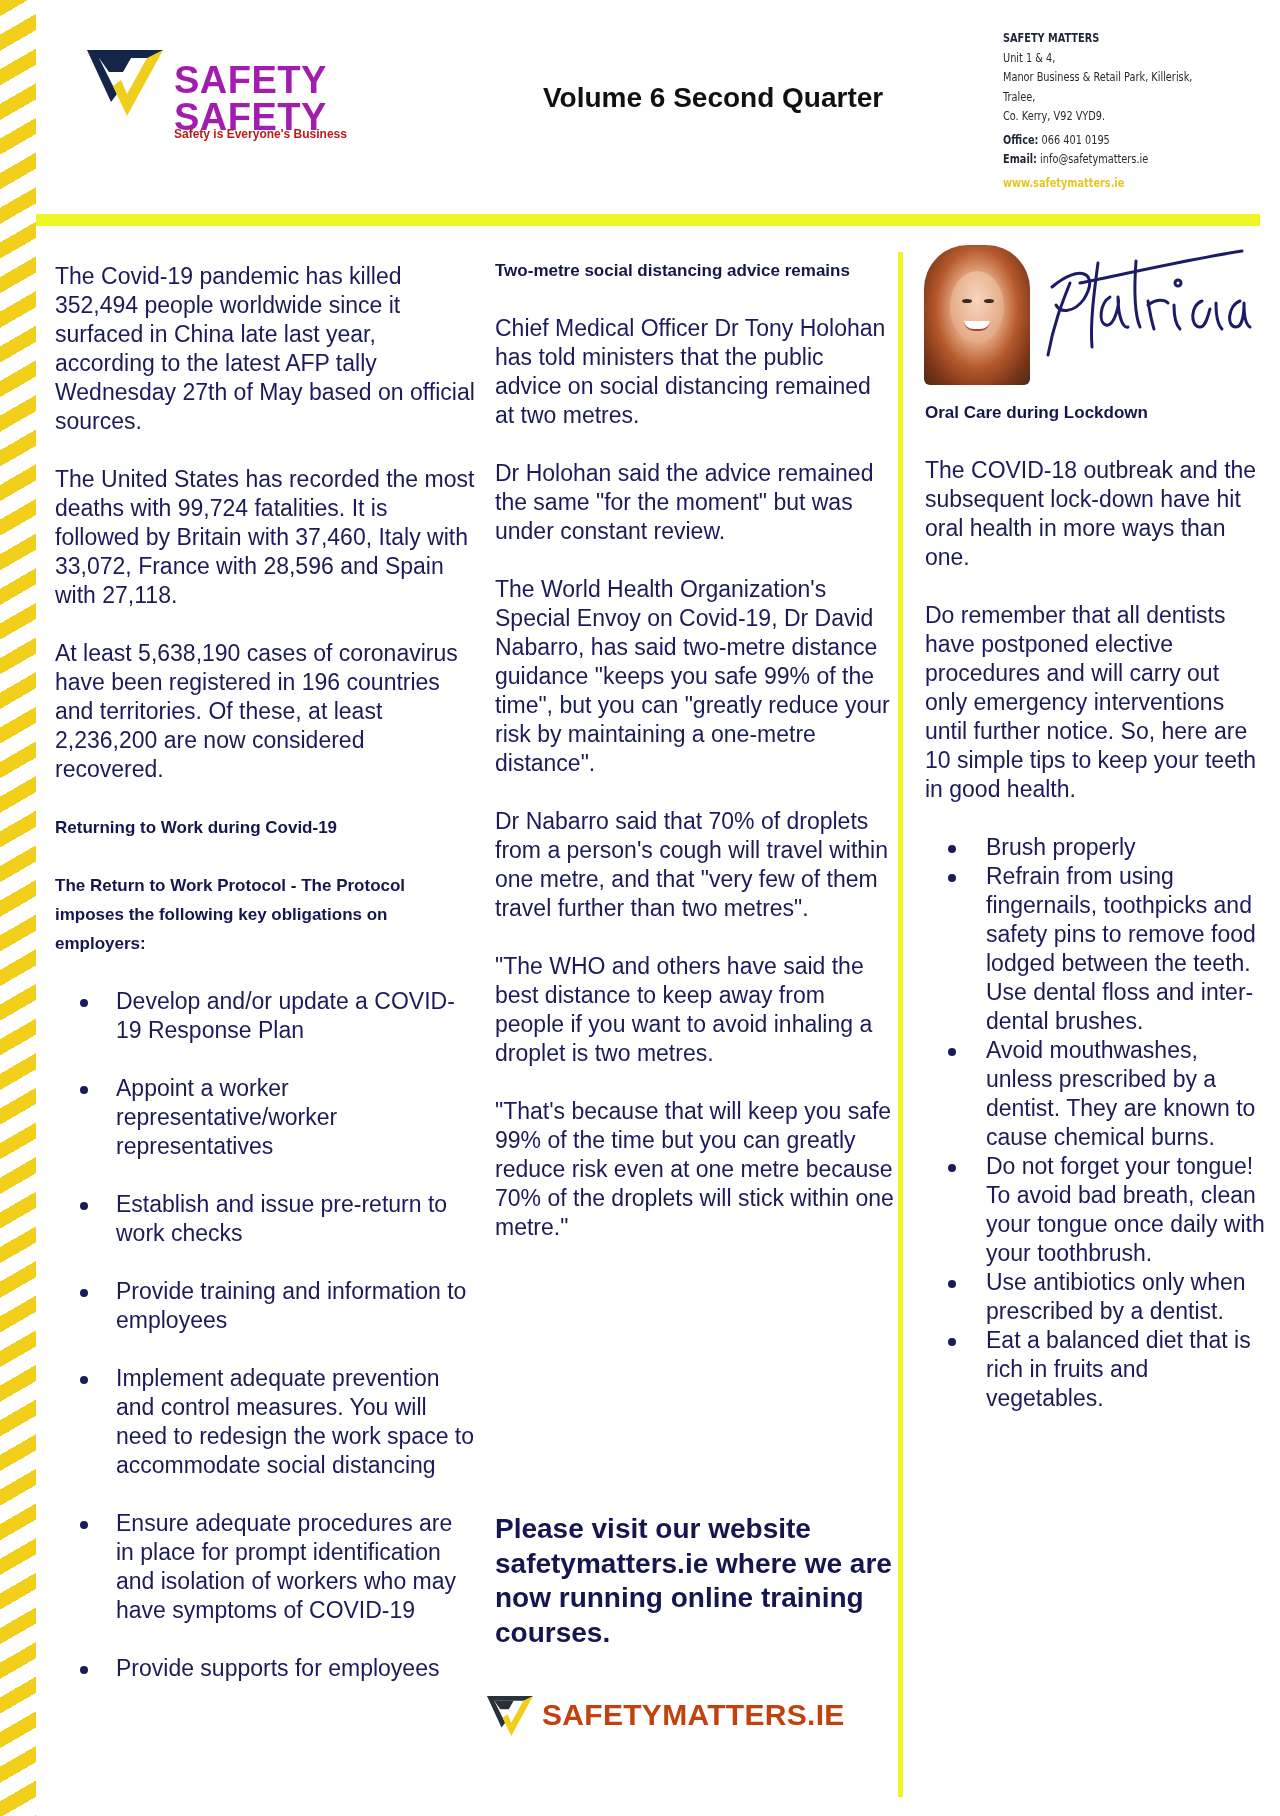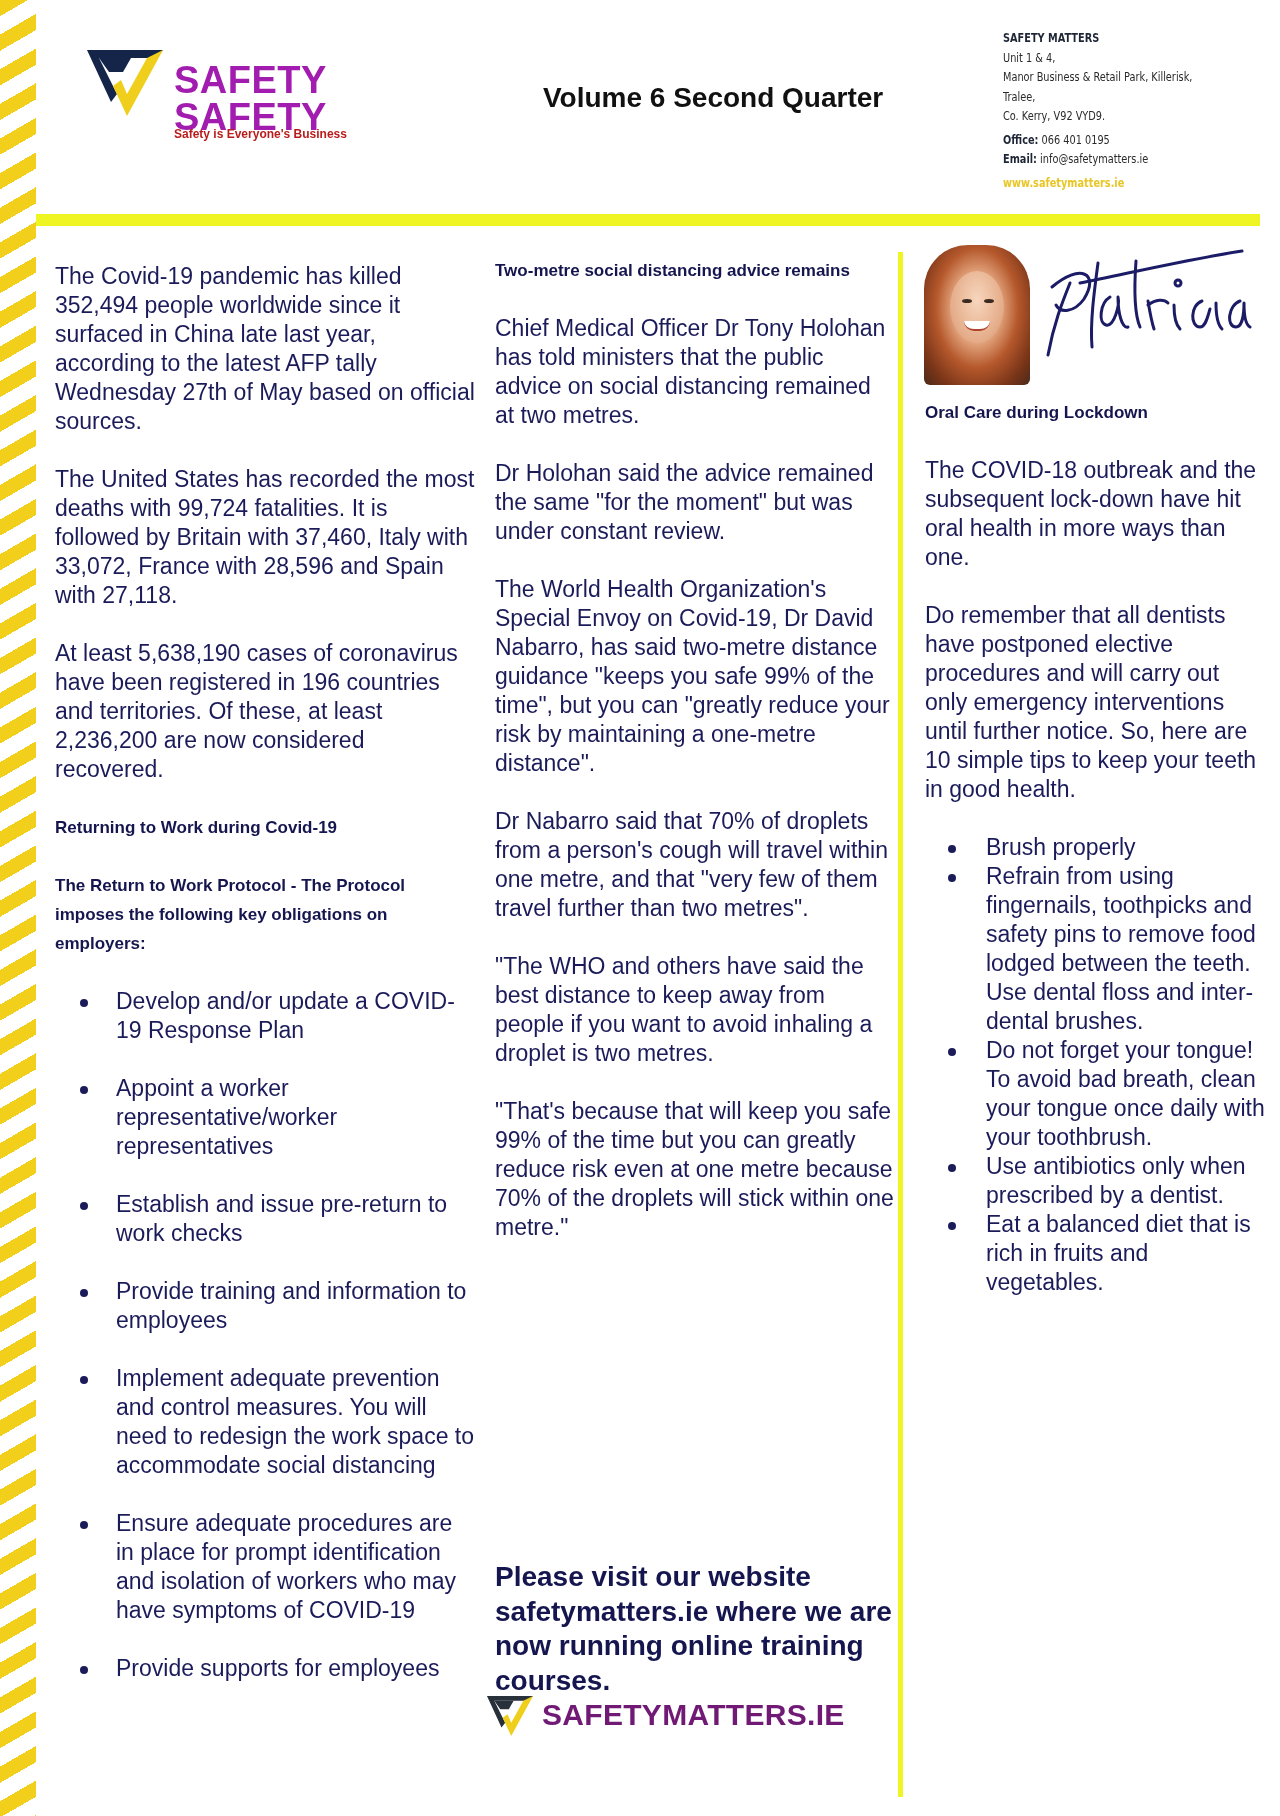"Avoid mouthwashes, unless prescribed by" li { html: none -> <li>Avoid mouthwashes, unless prescribed by a dentist. They are known to cause chemical burns.</li> }
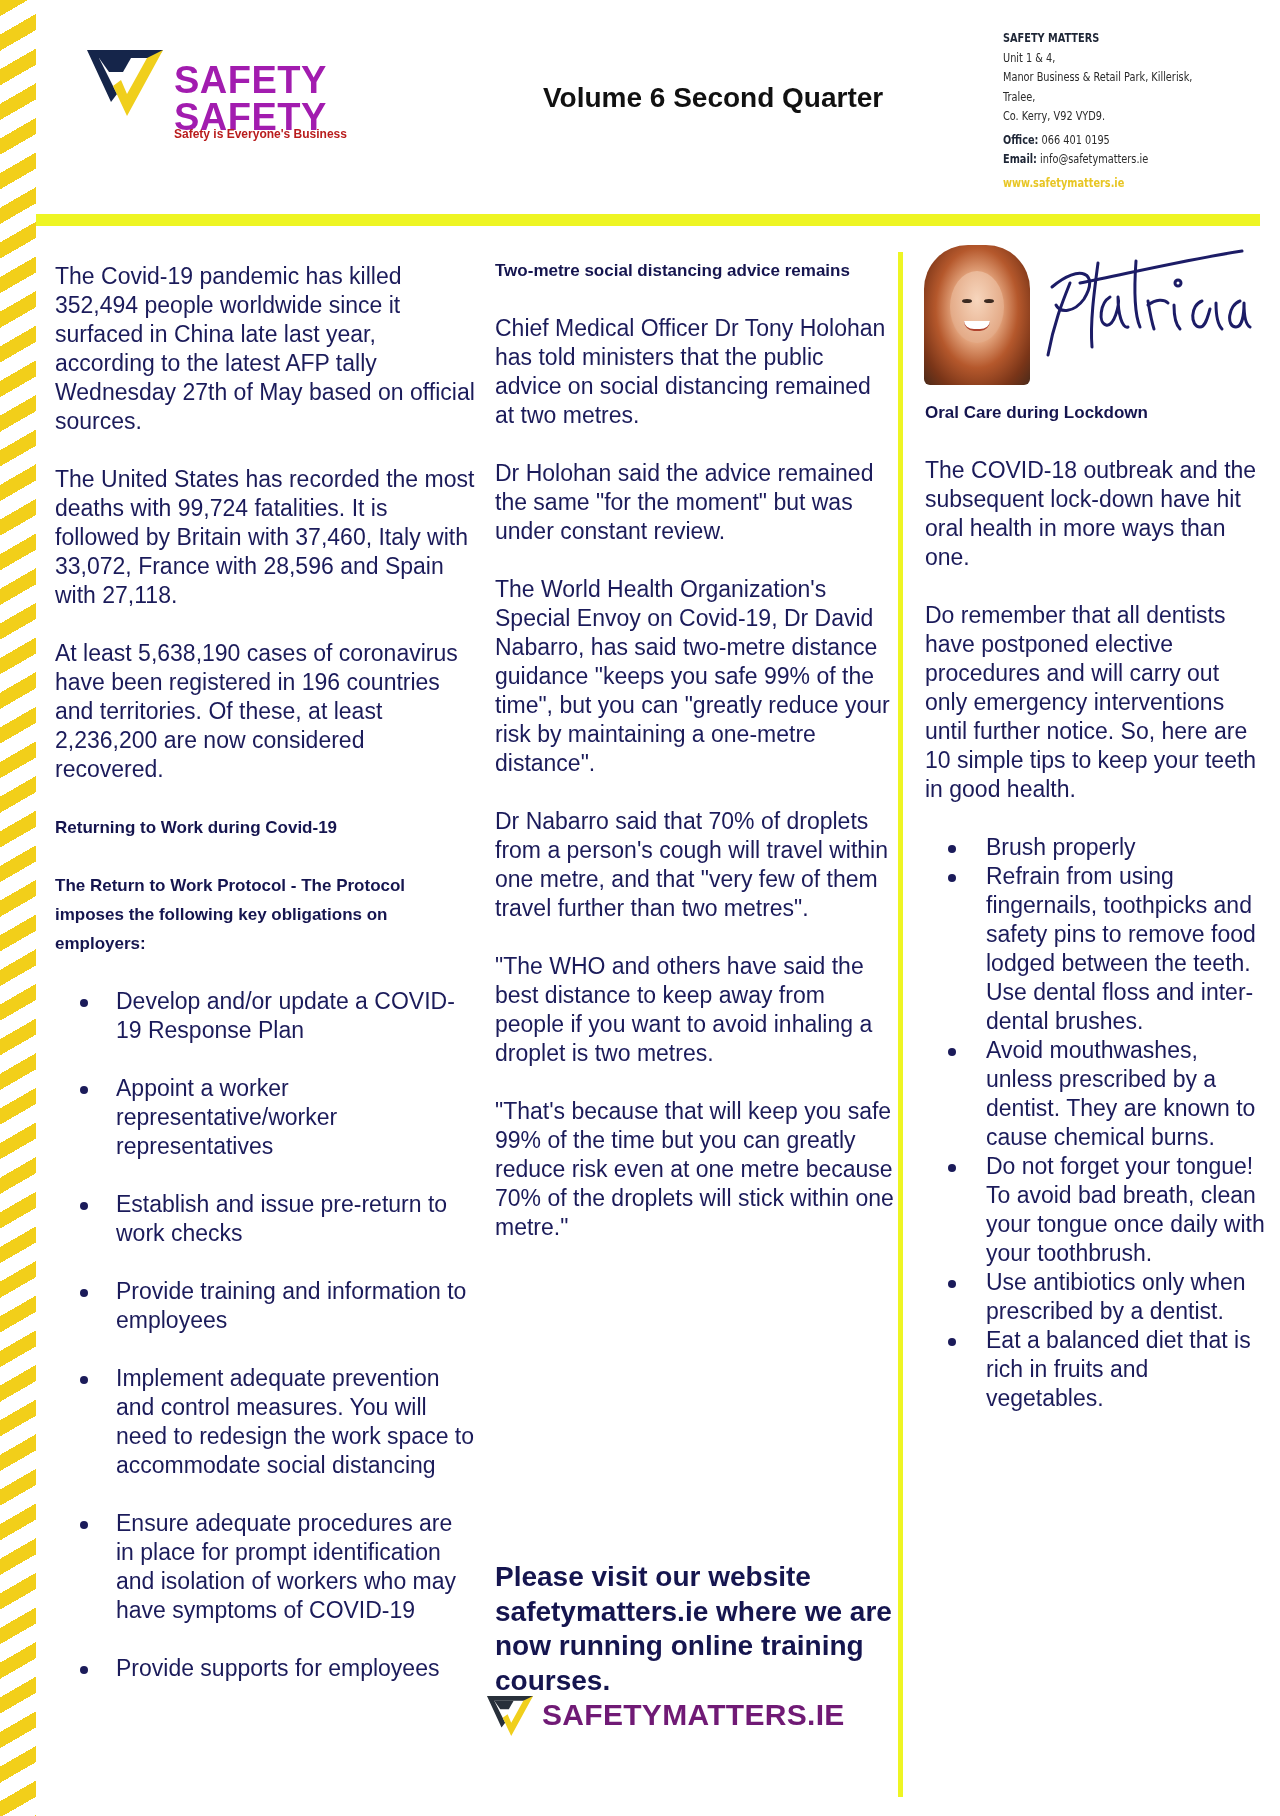"Please visit our website" .promo { margin-top: 48px -> none }
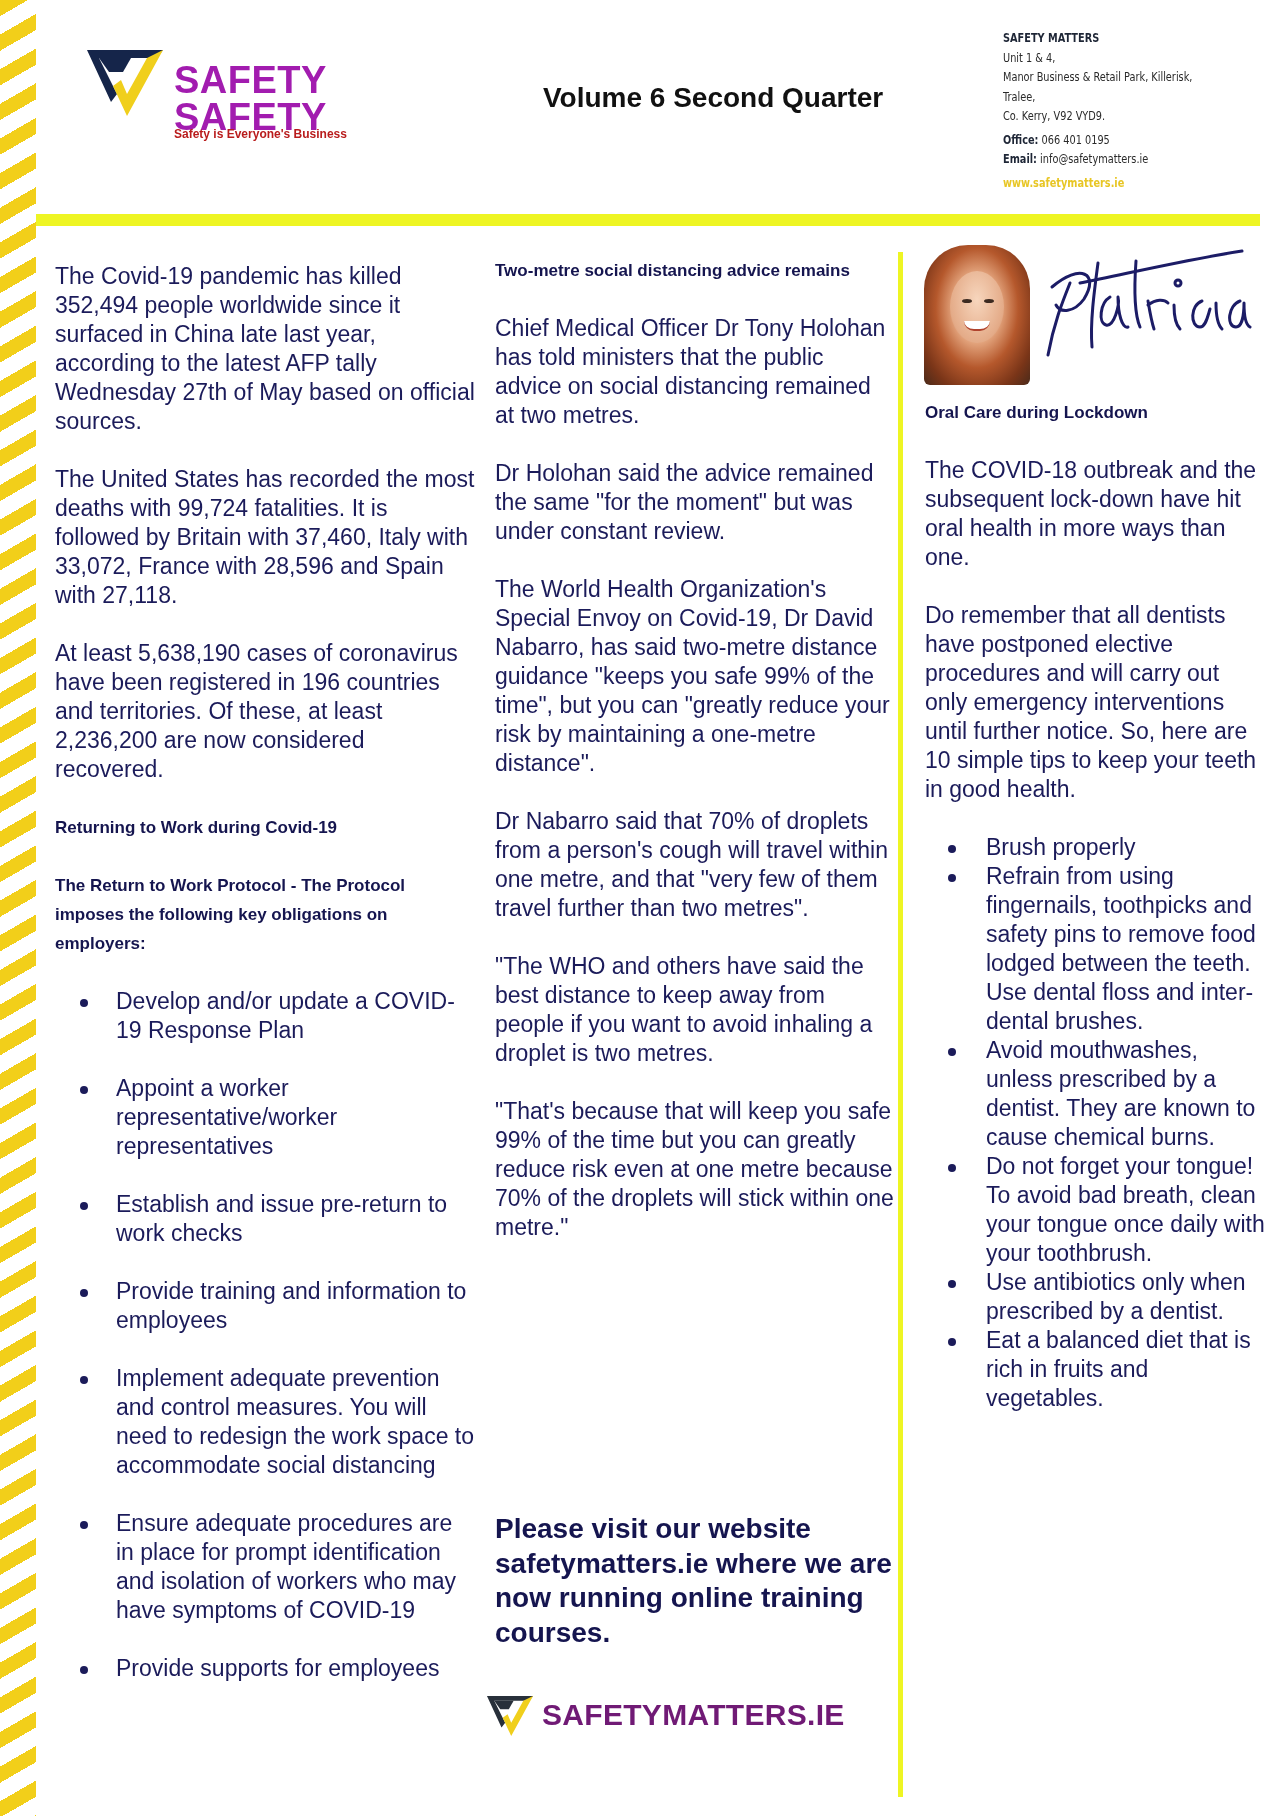"SAFETYMATTERS.IE" .footer-logo .word { color: #701a75 -> #c2410c }
